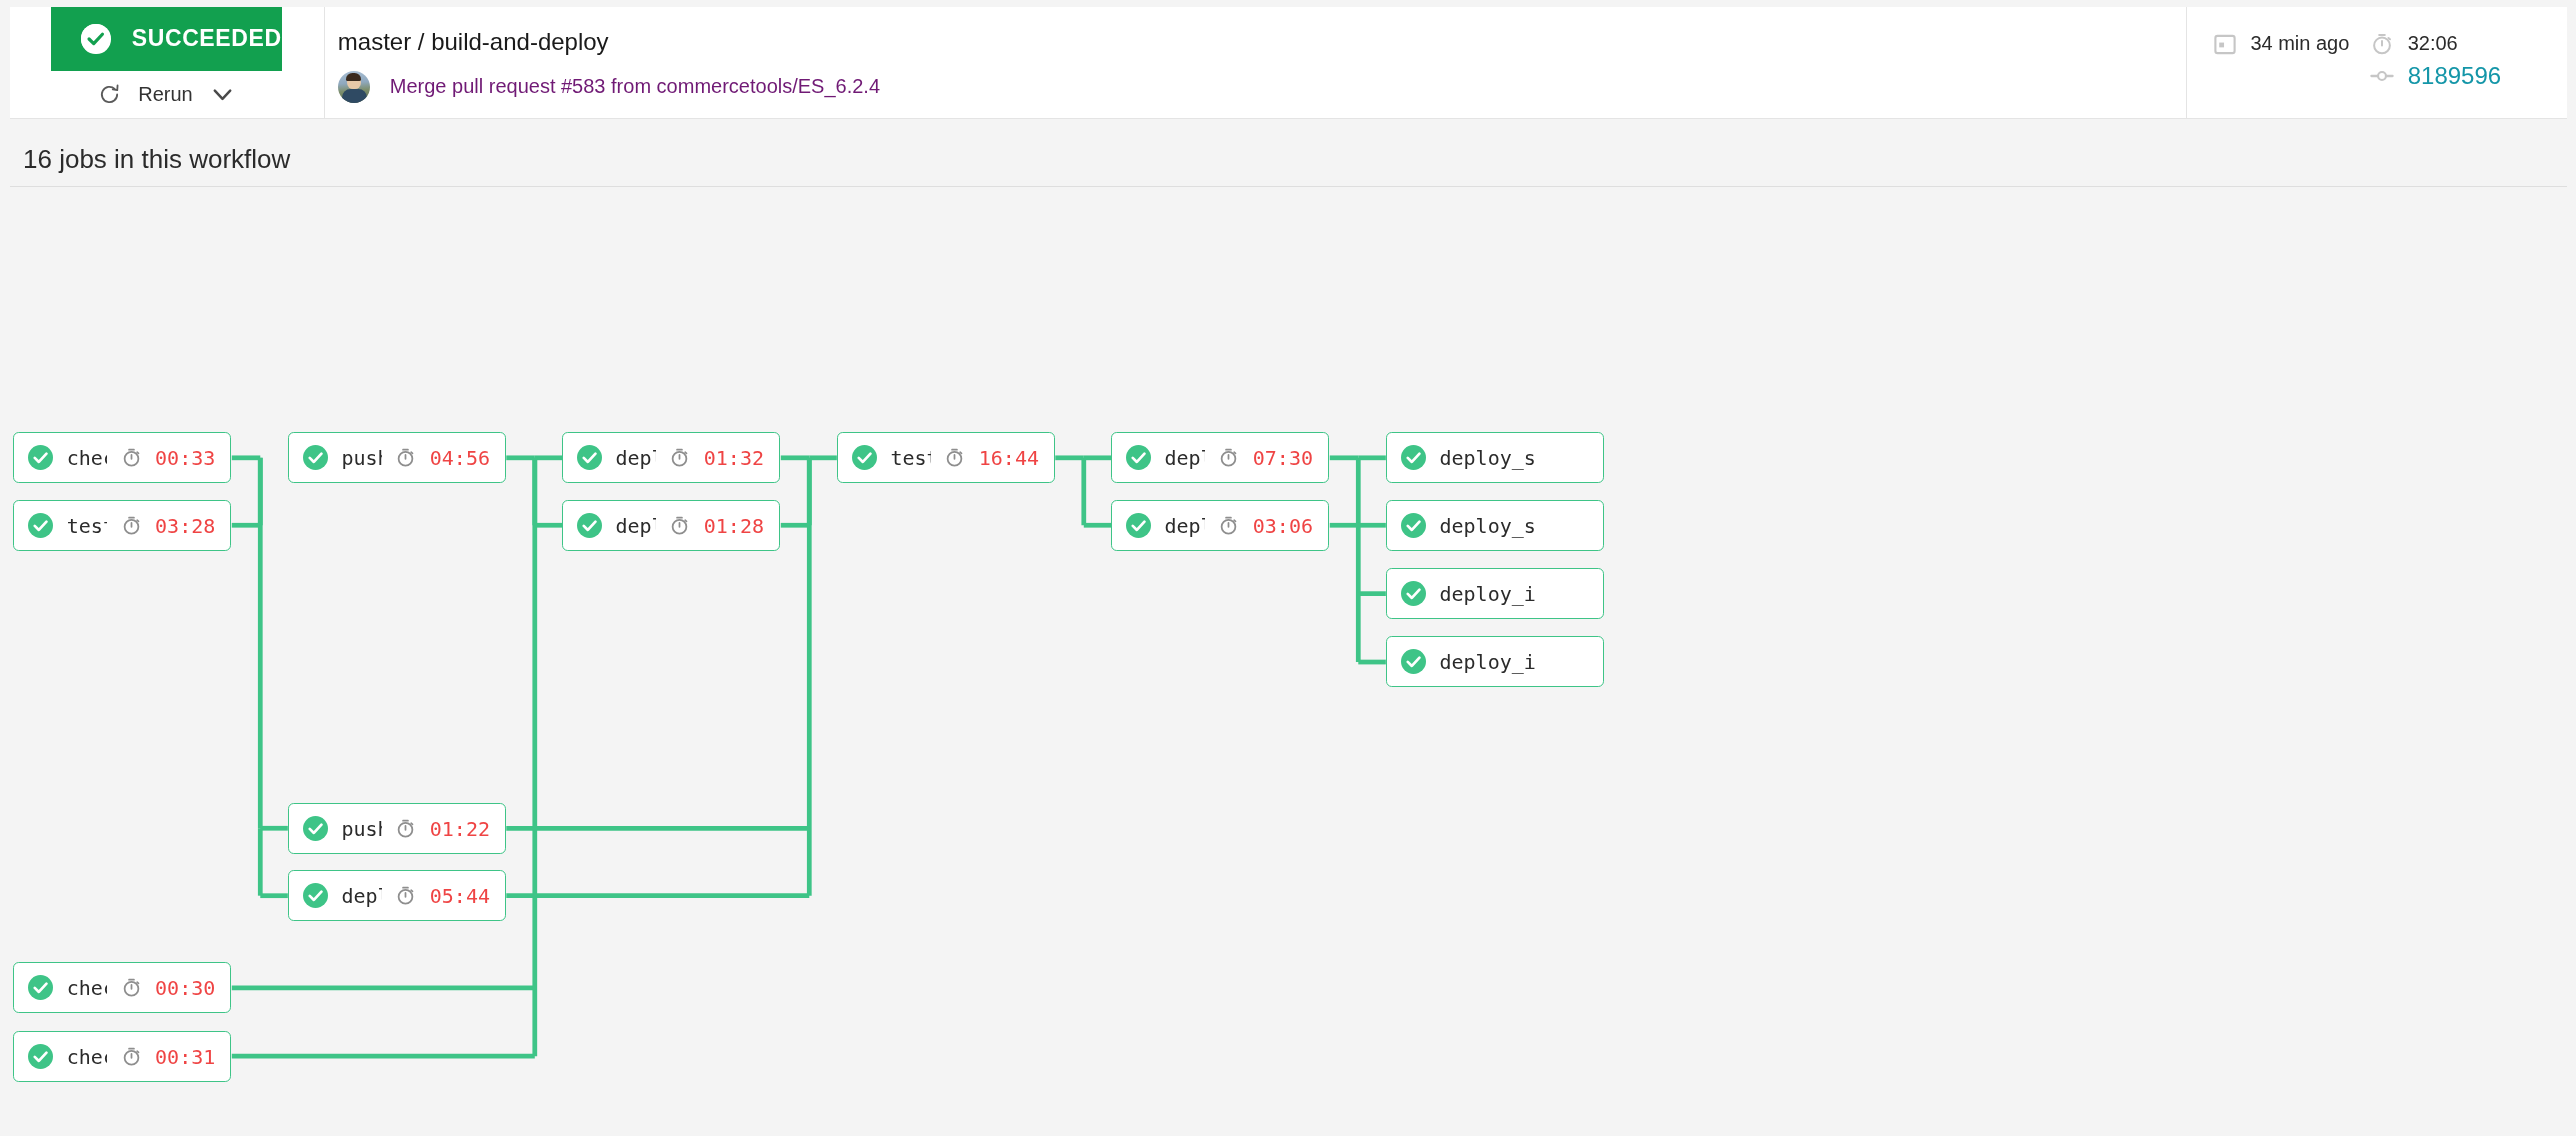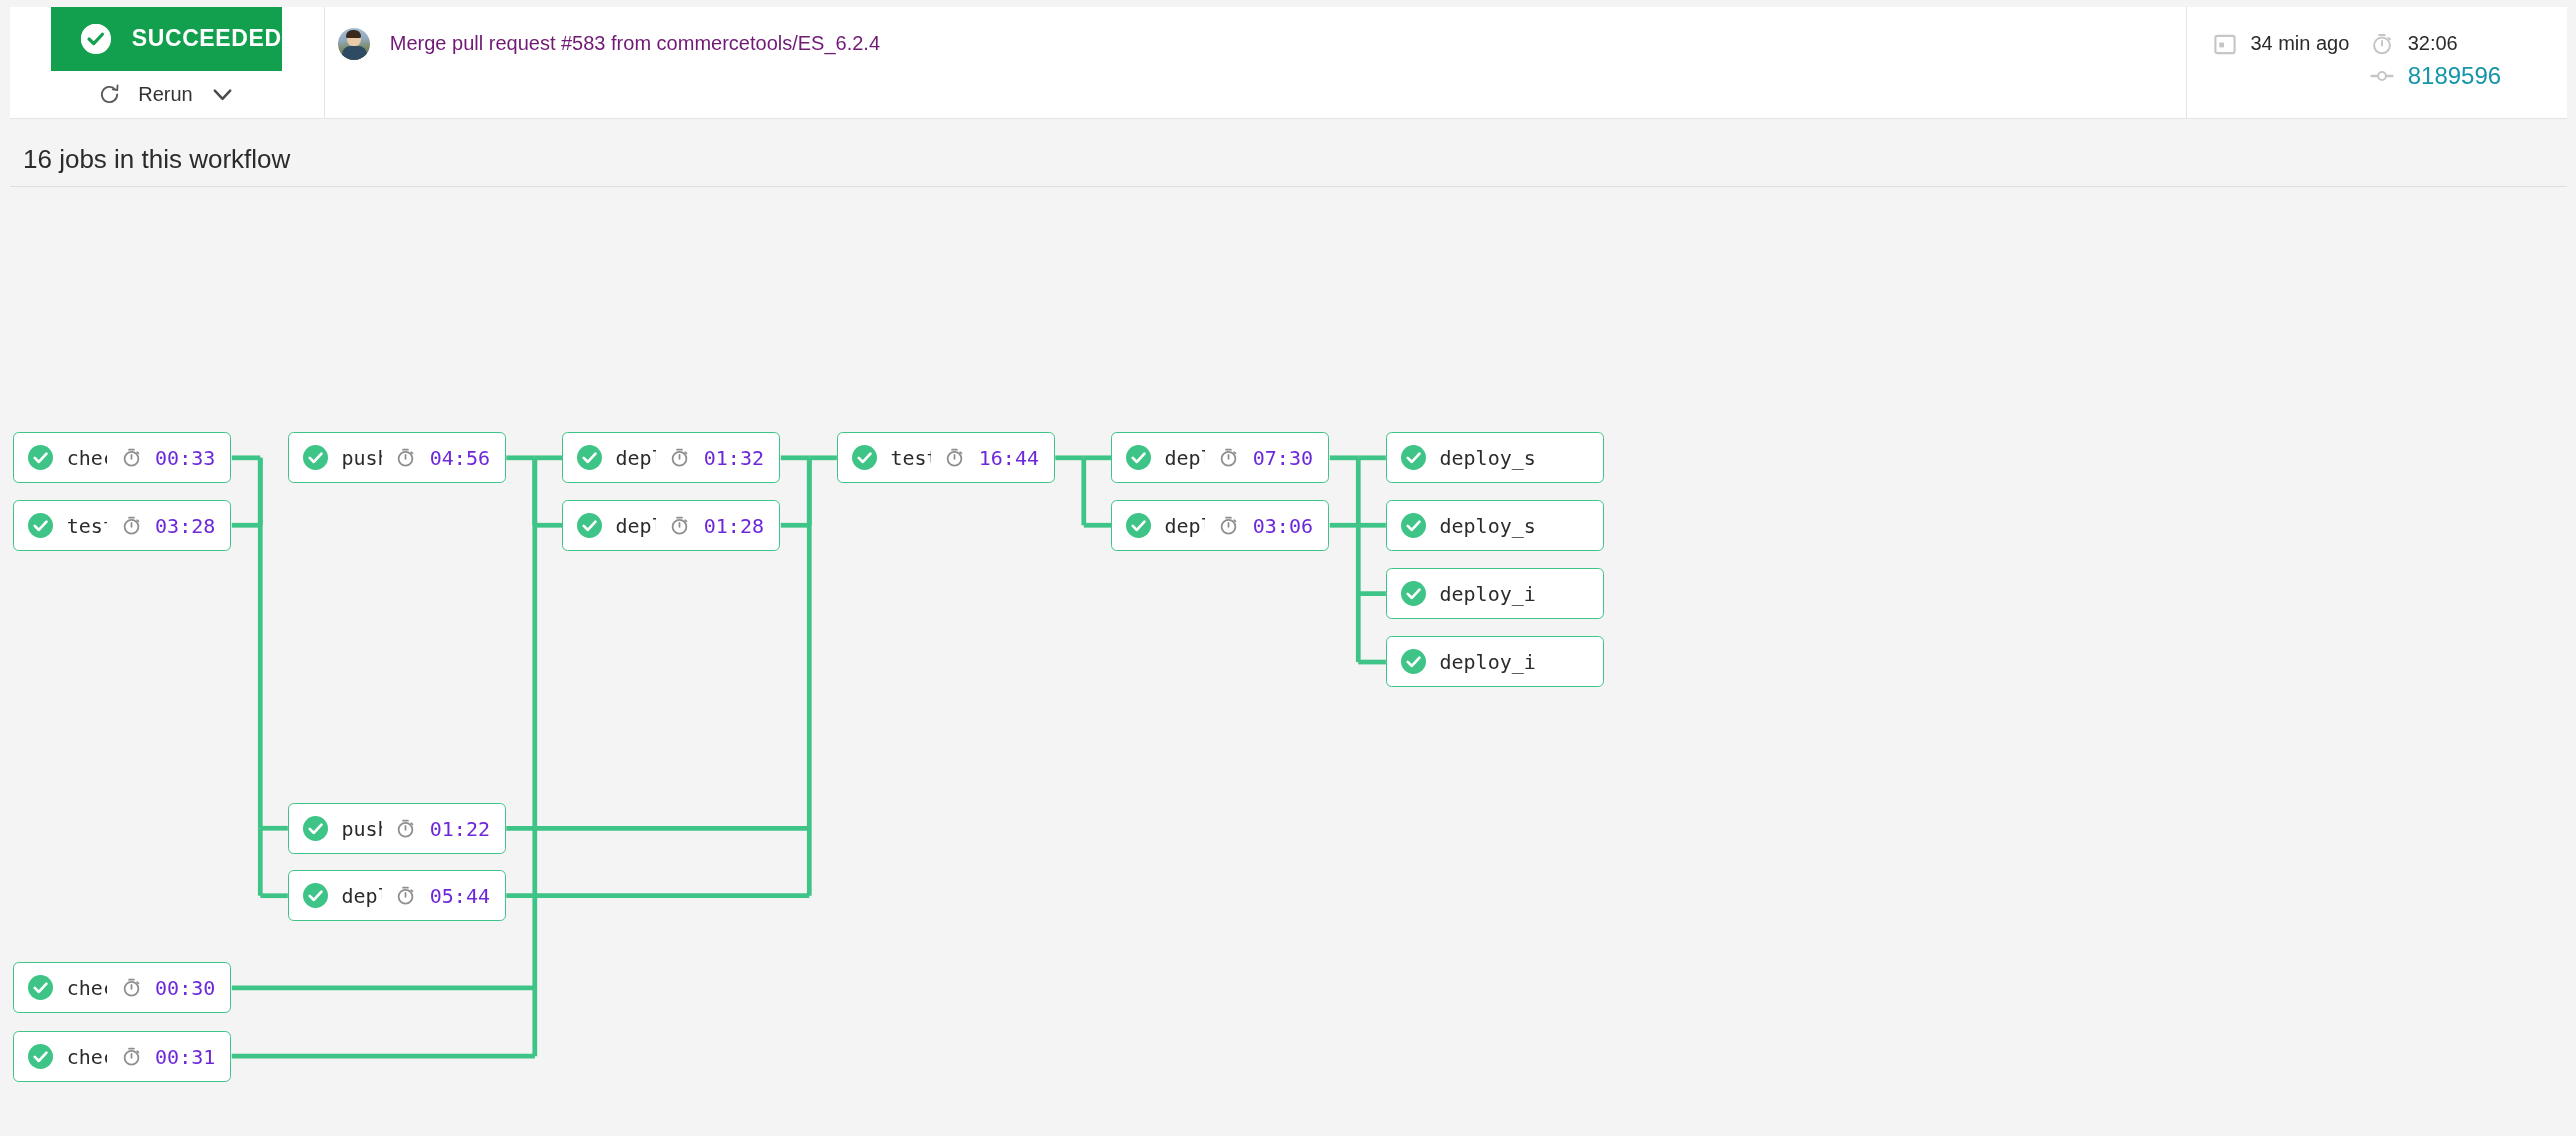"master / build-and-deploy" div.branch-title { html: none -> <div>master / build-and-deploy</div> }
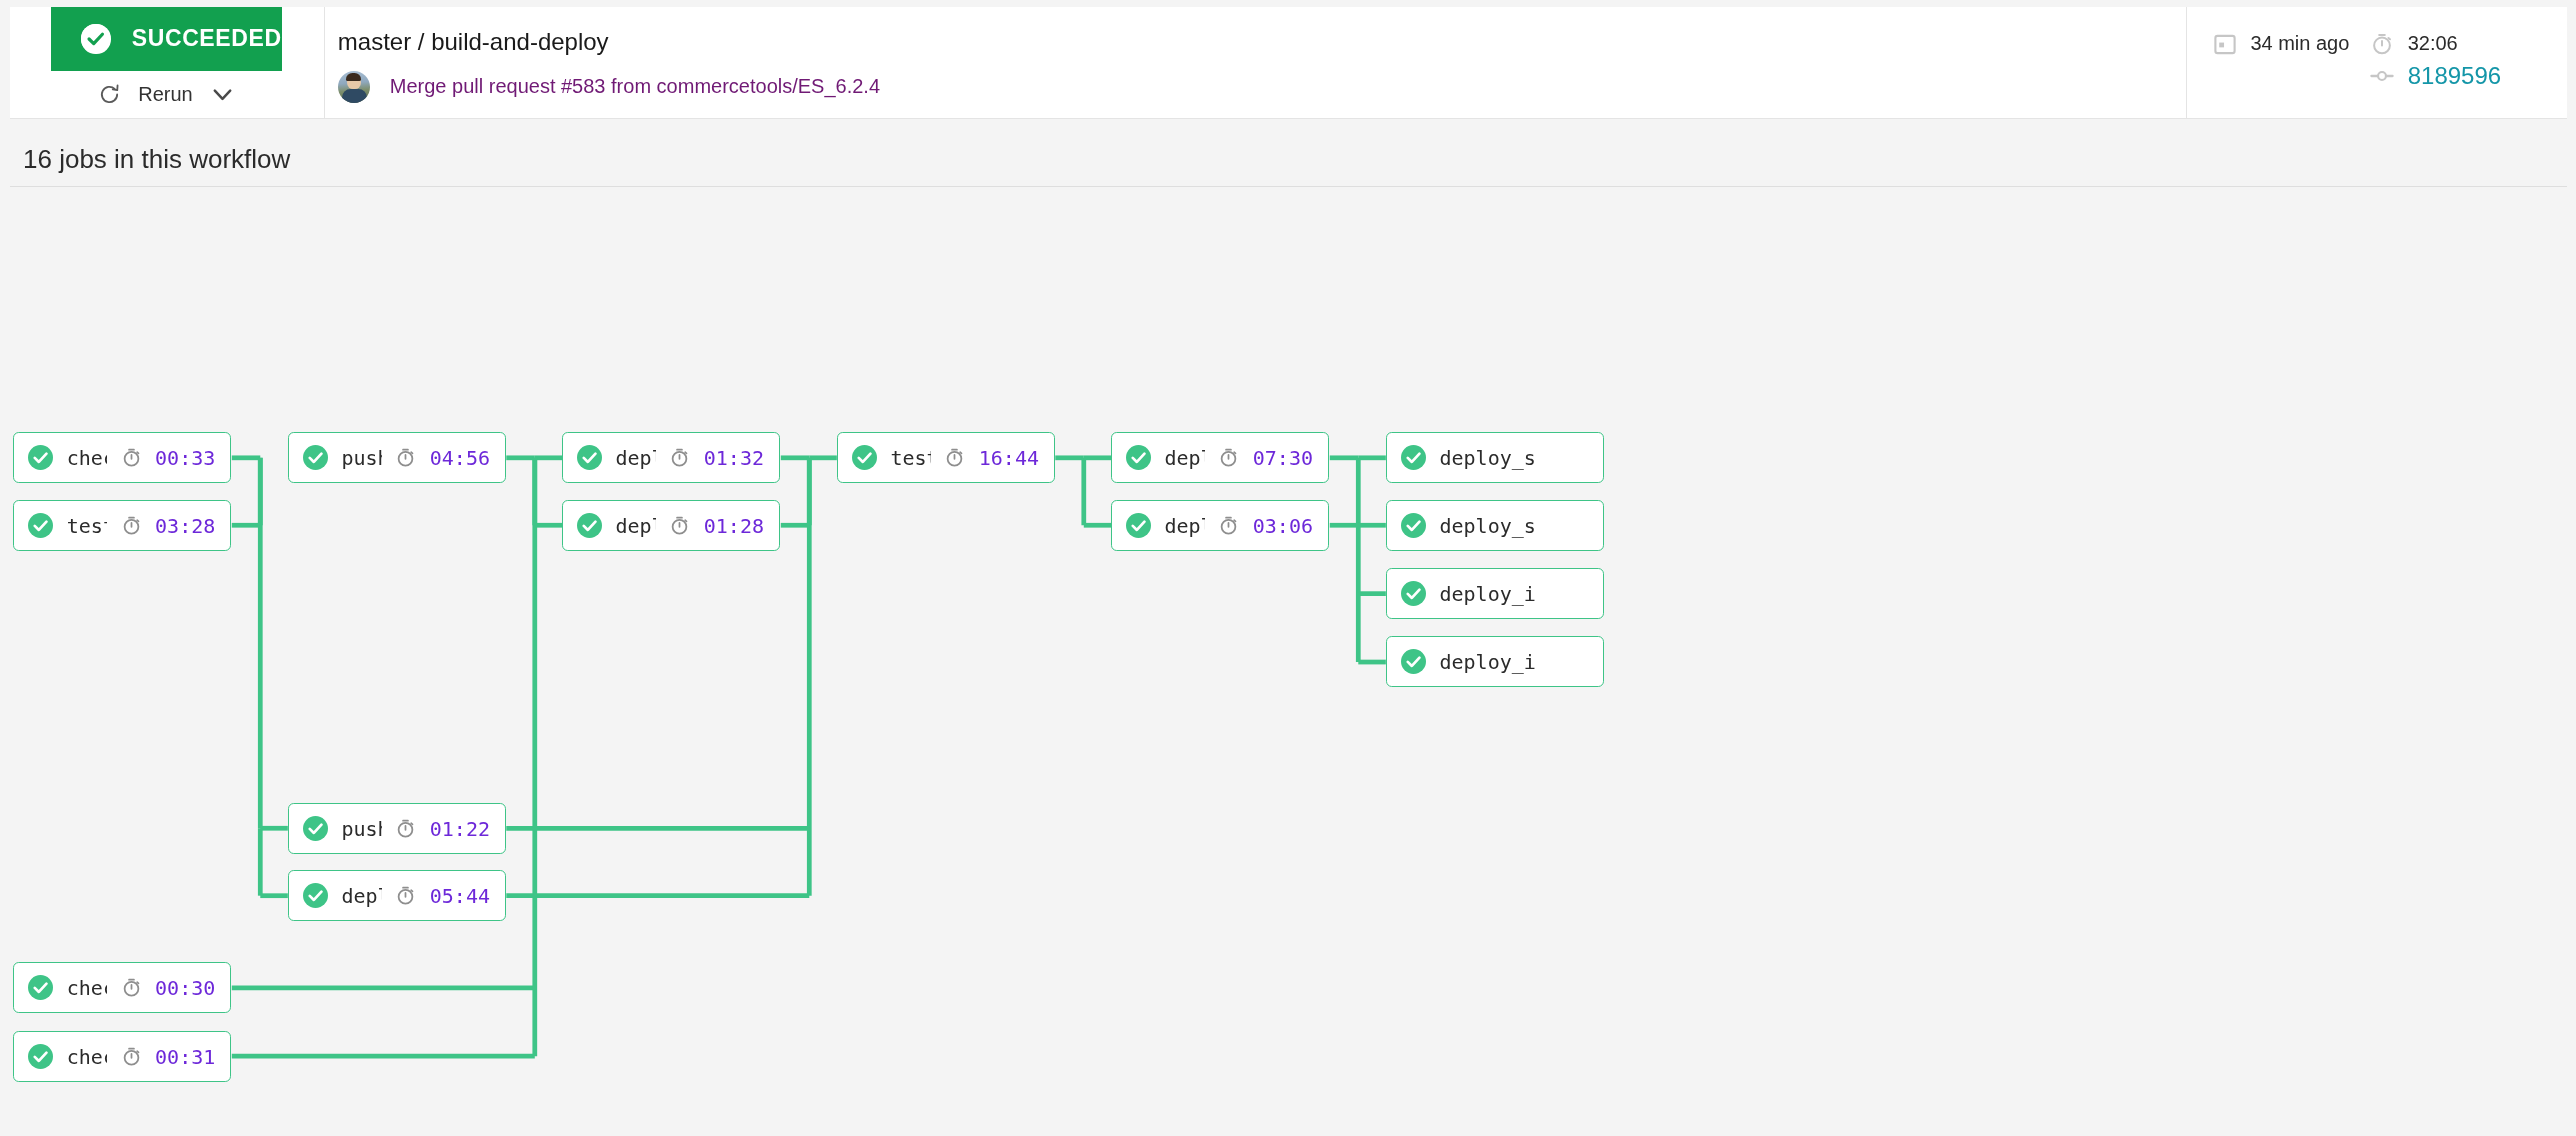"00:33" .node-dur { color: #6d28d9 -> #ef4444 }
